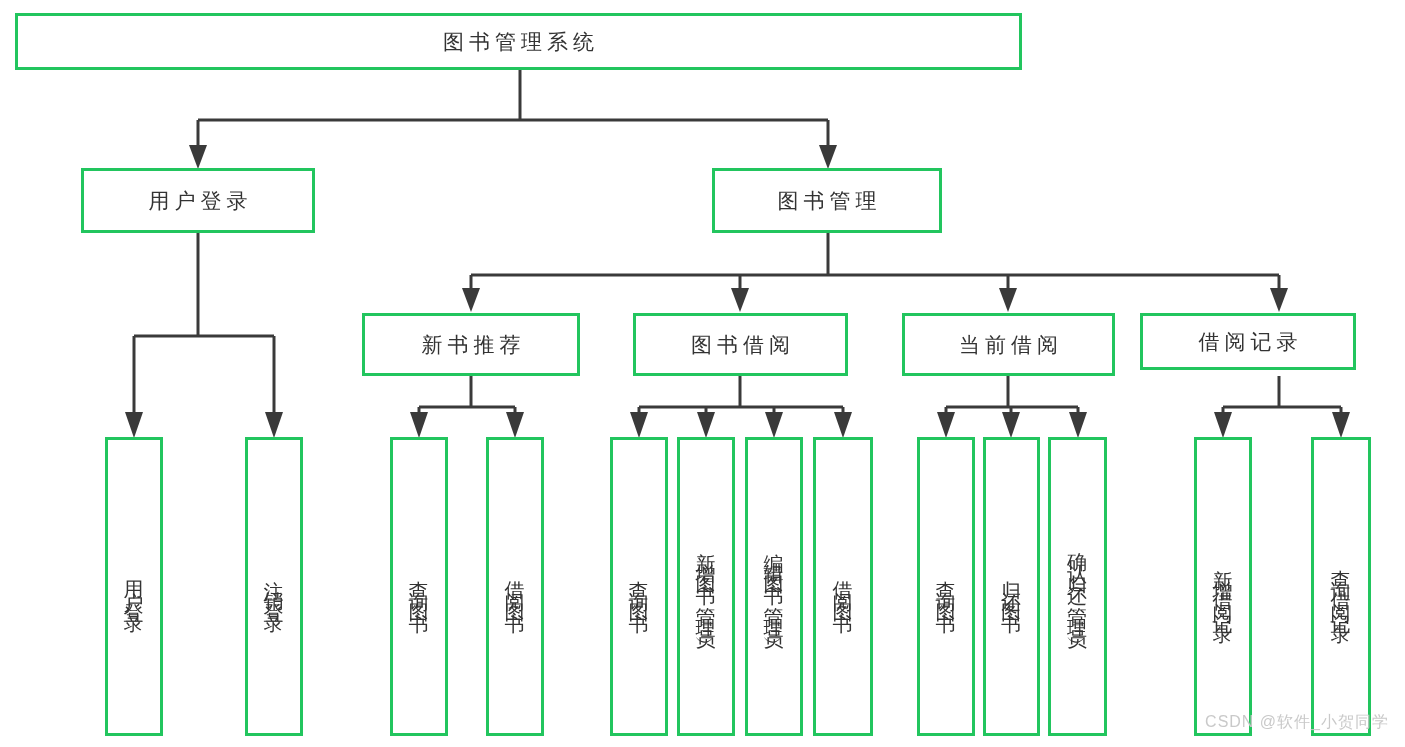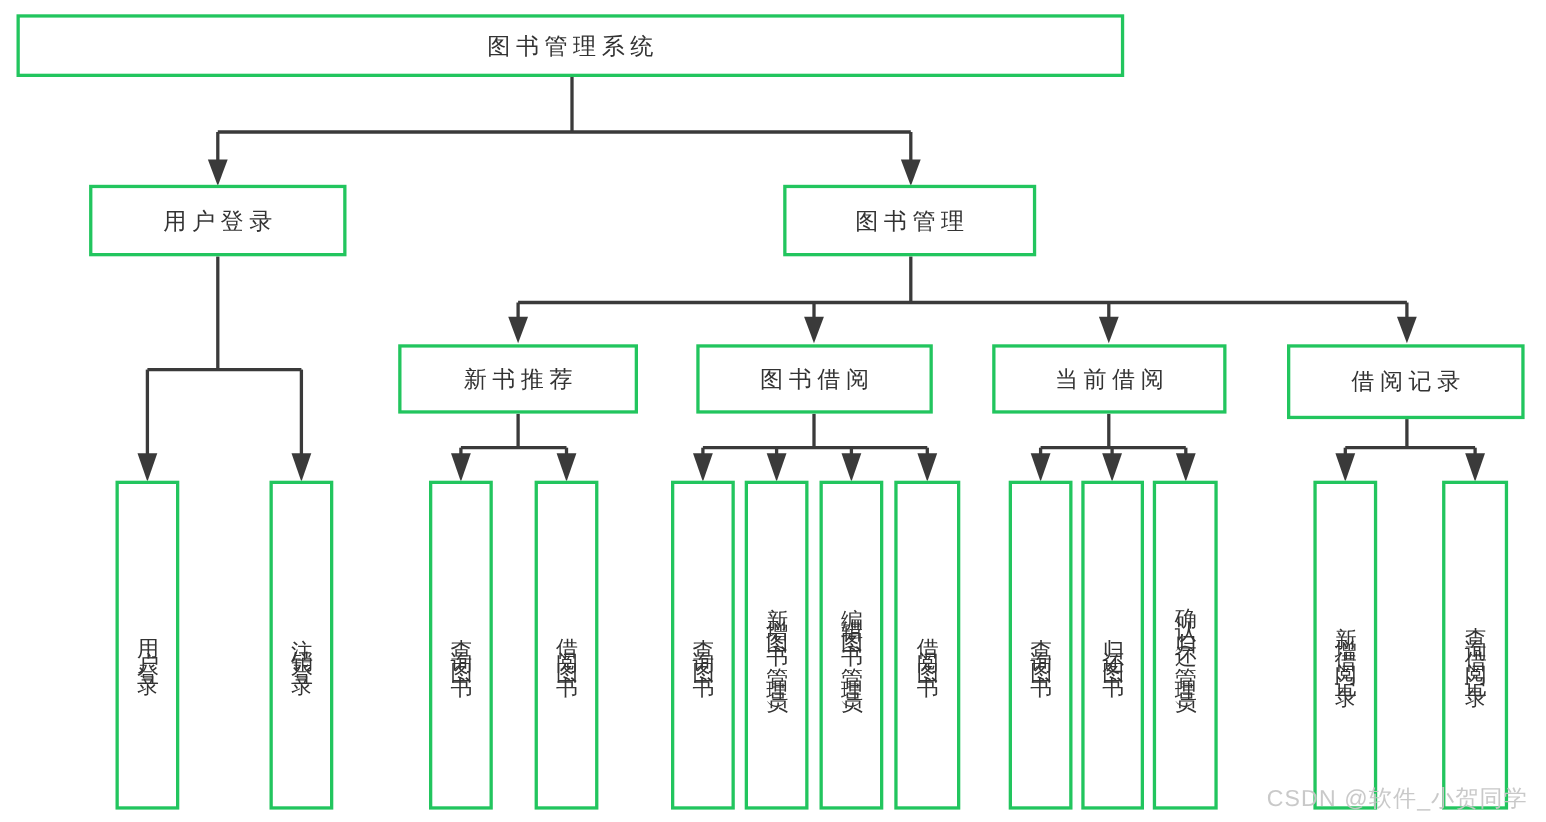"借阅记录" div.box { height: 68px -> 57px; left: 1170px -> 1140px }
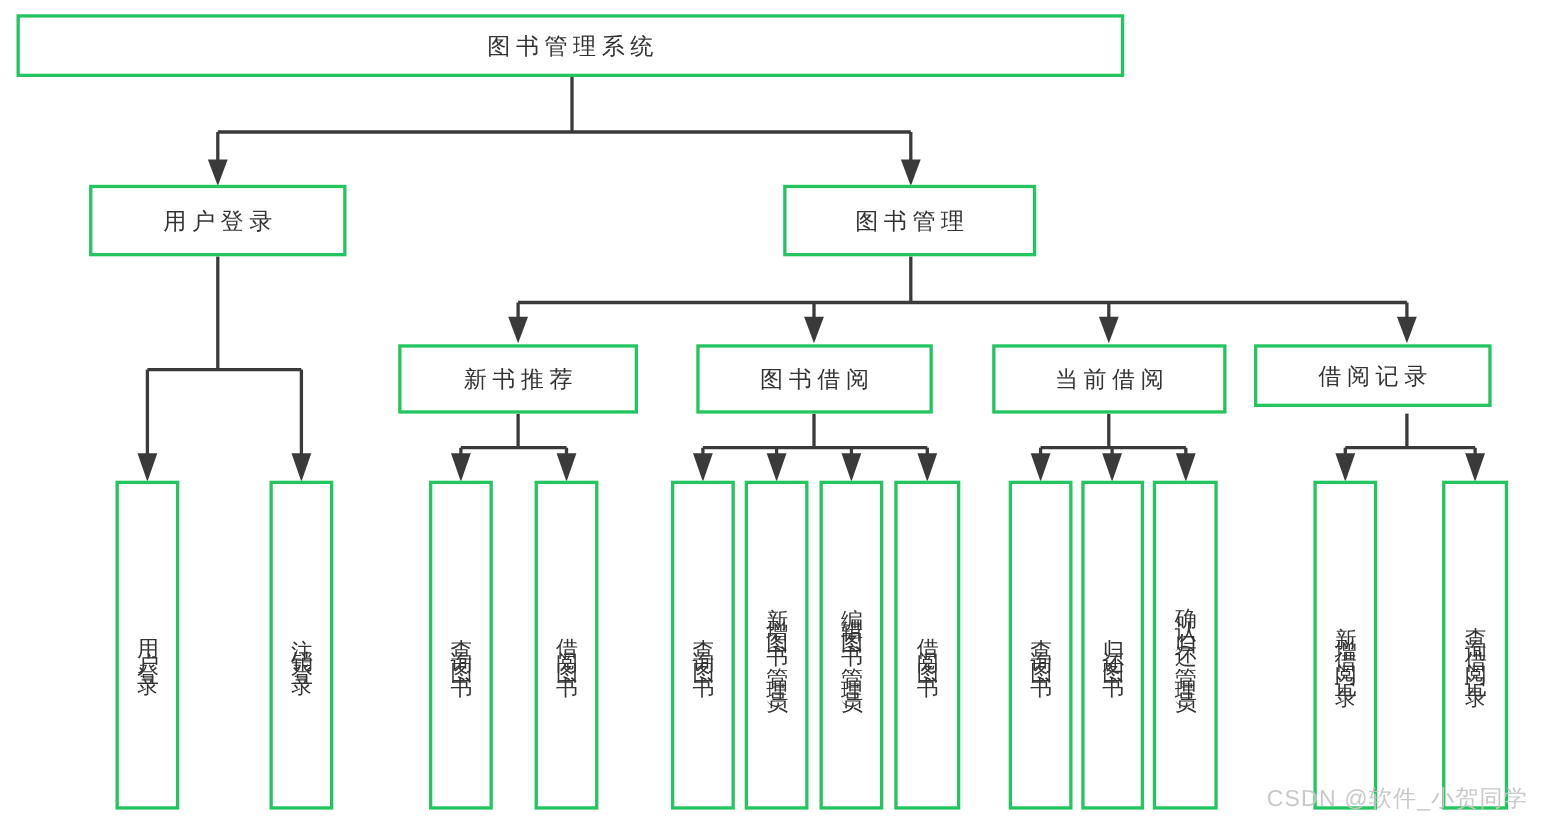"CSDN @软件_小贺同学" .watermark { font-size: 21px -> 16px }
